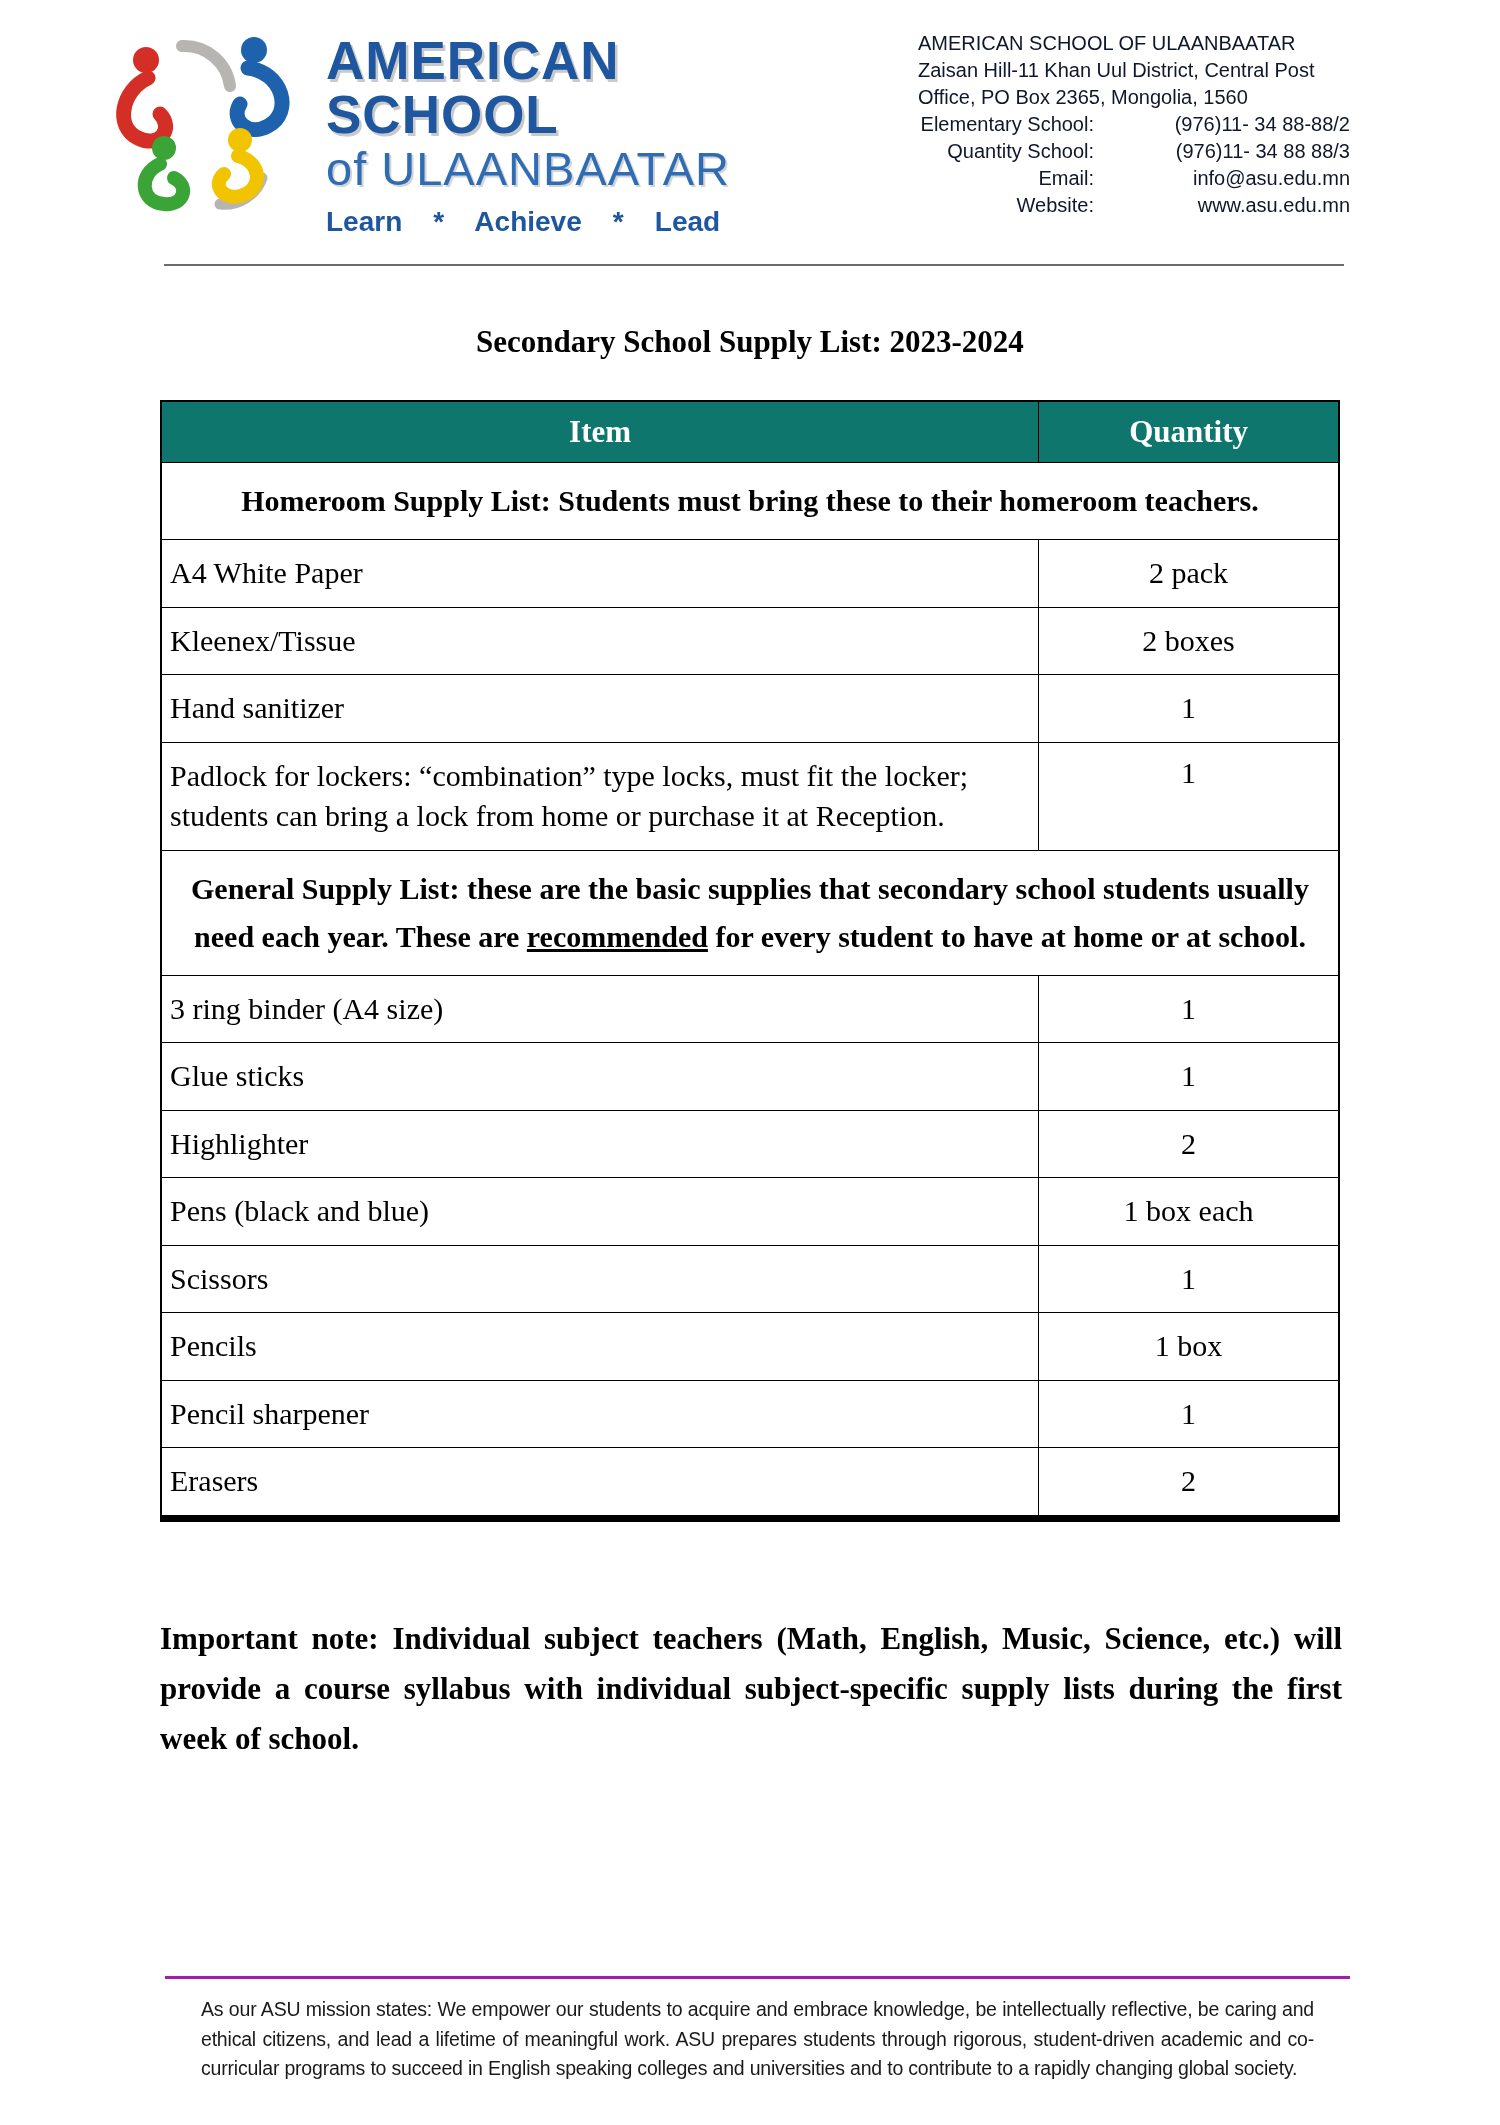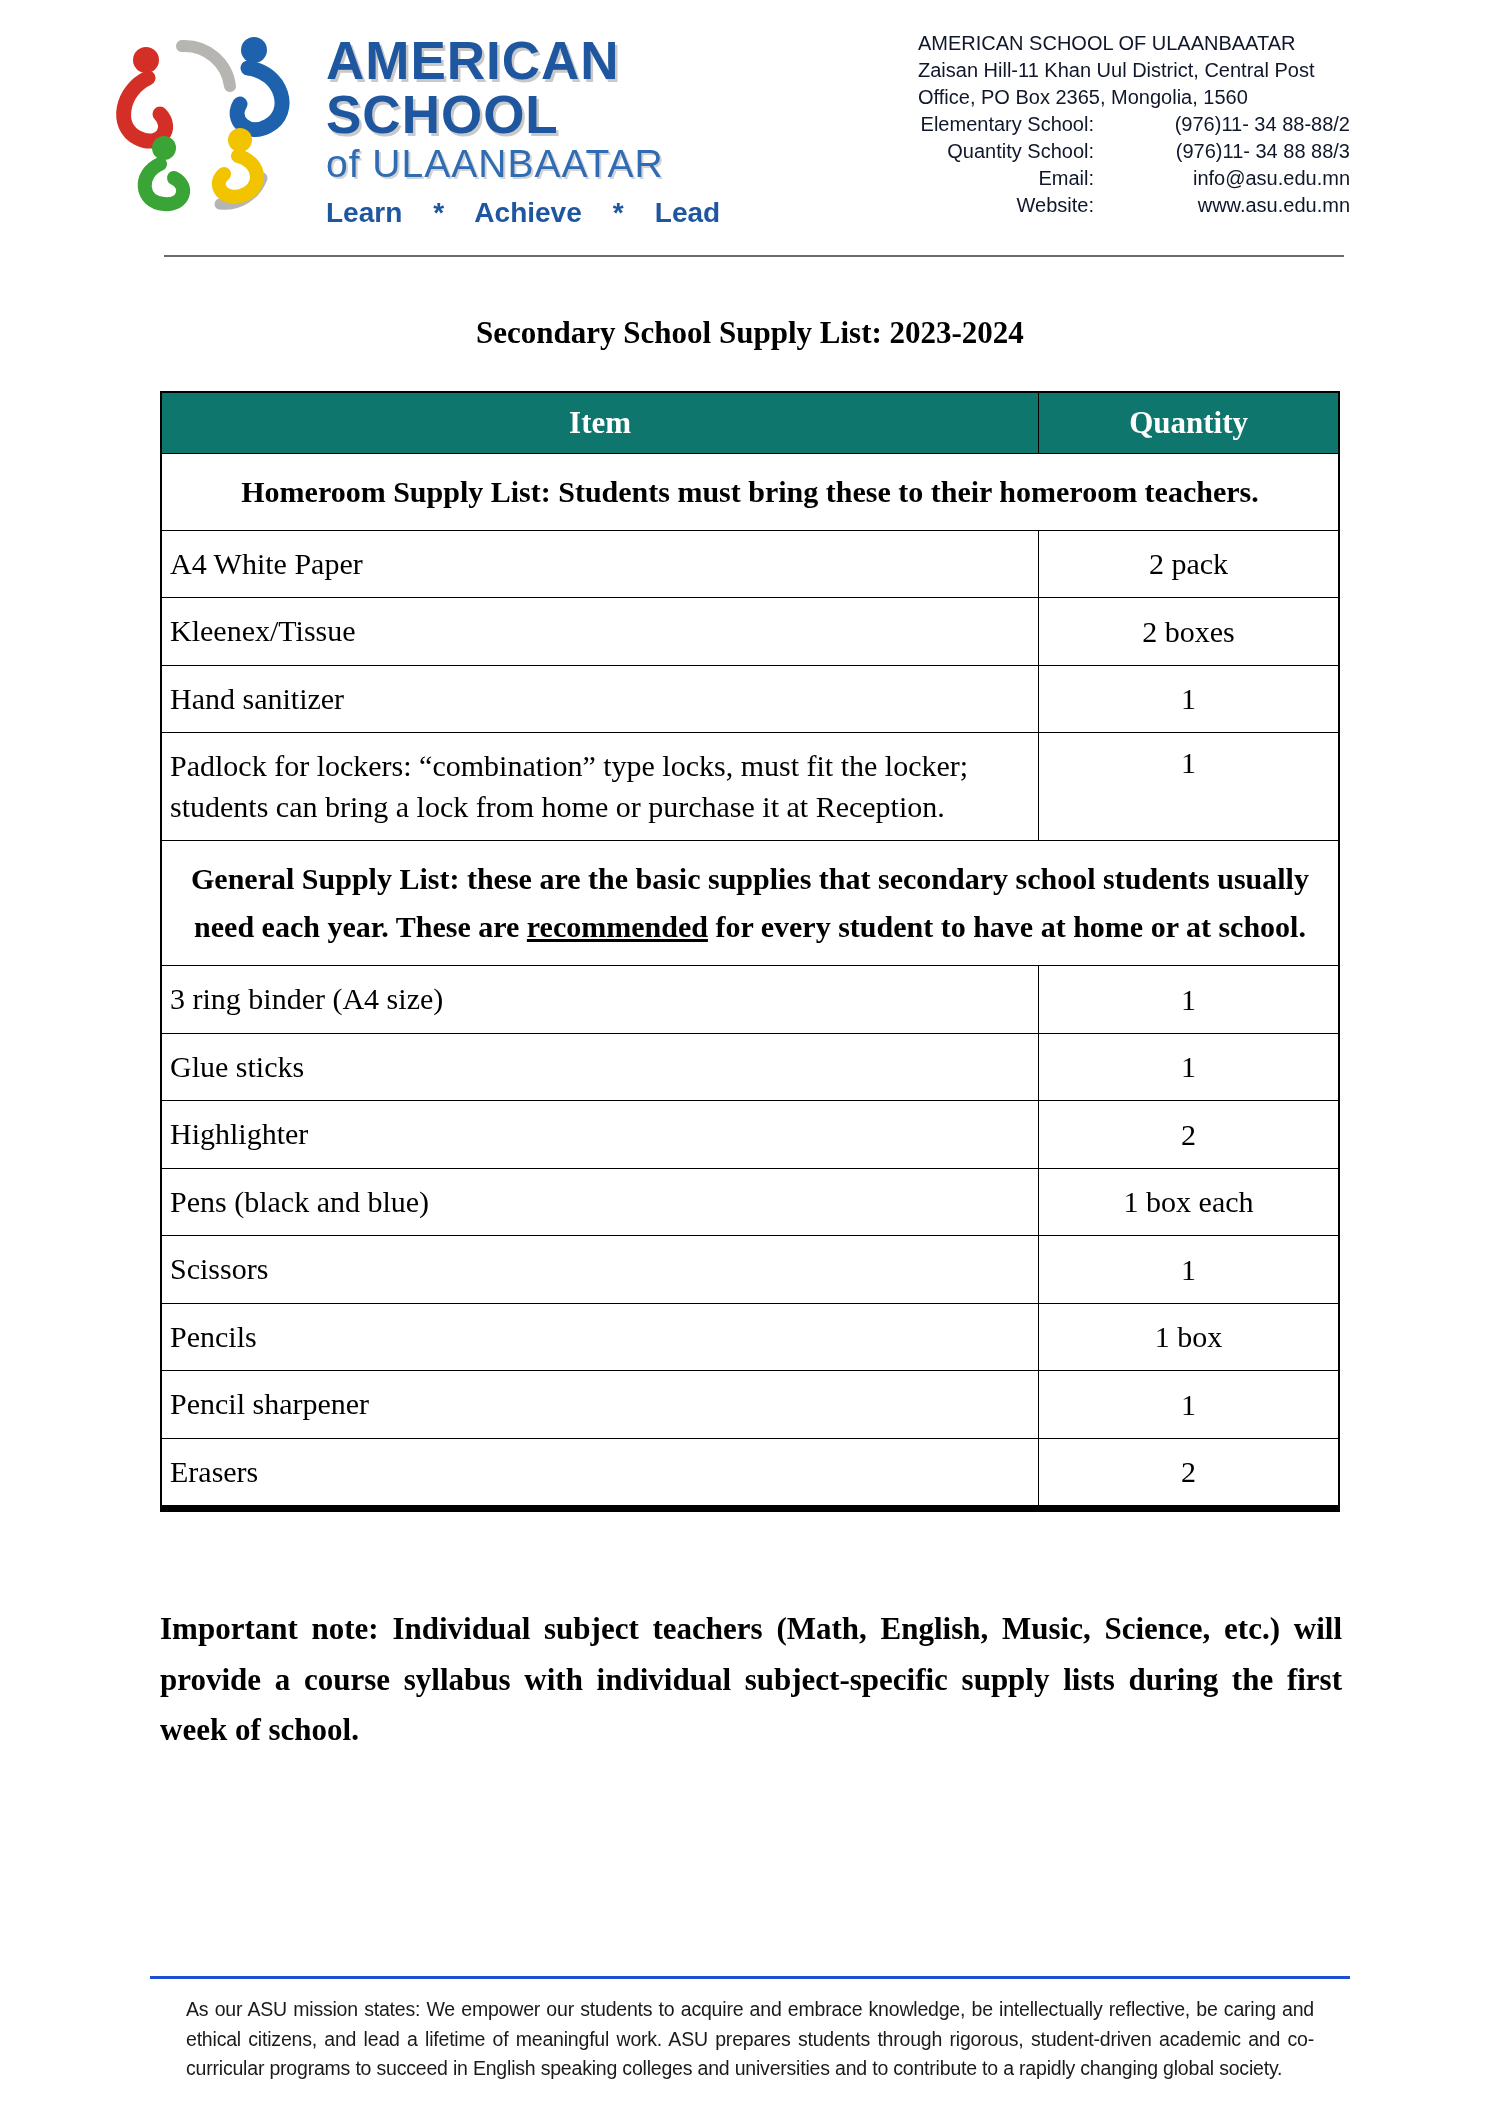"of ULAANBAATAR" .logo-line-sub { font-size: 39px -> 47px }
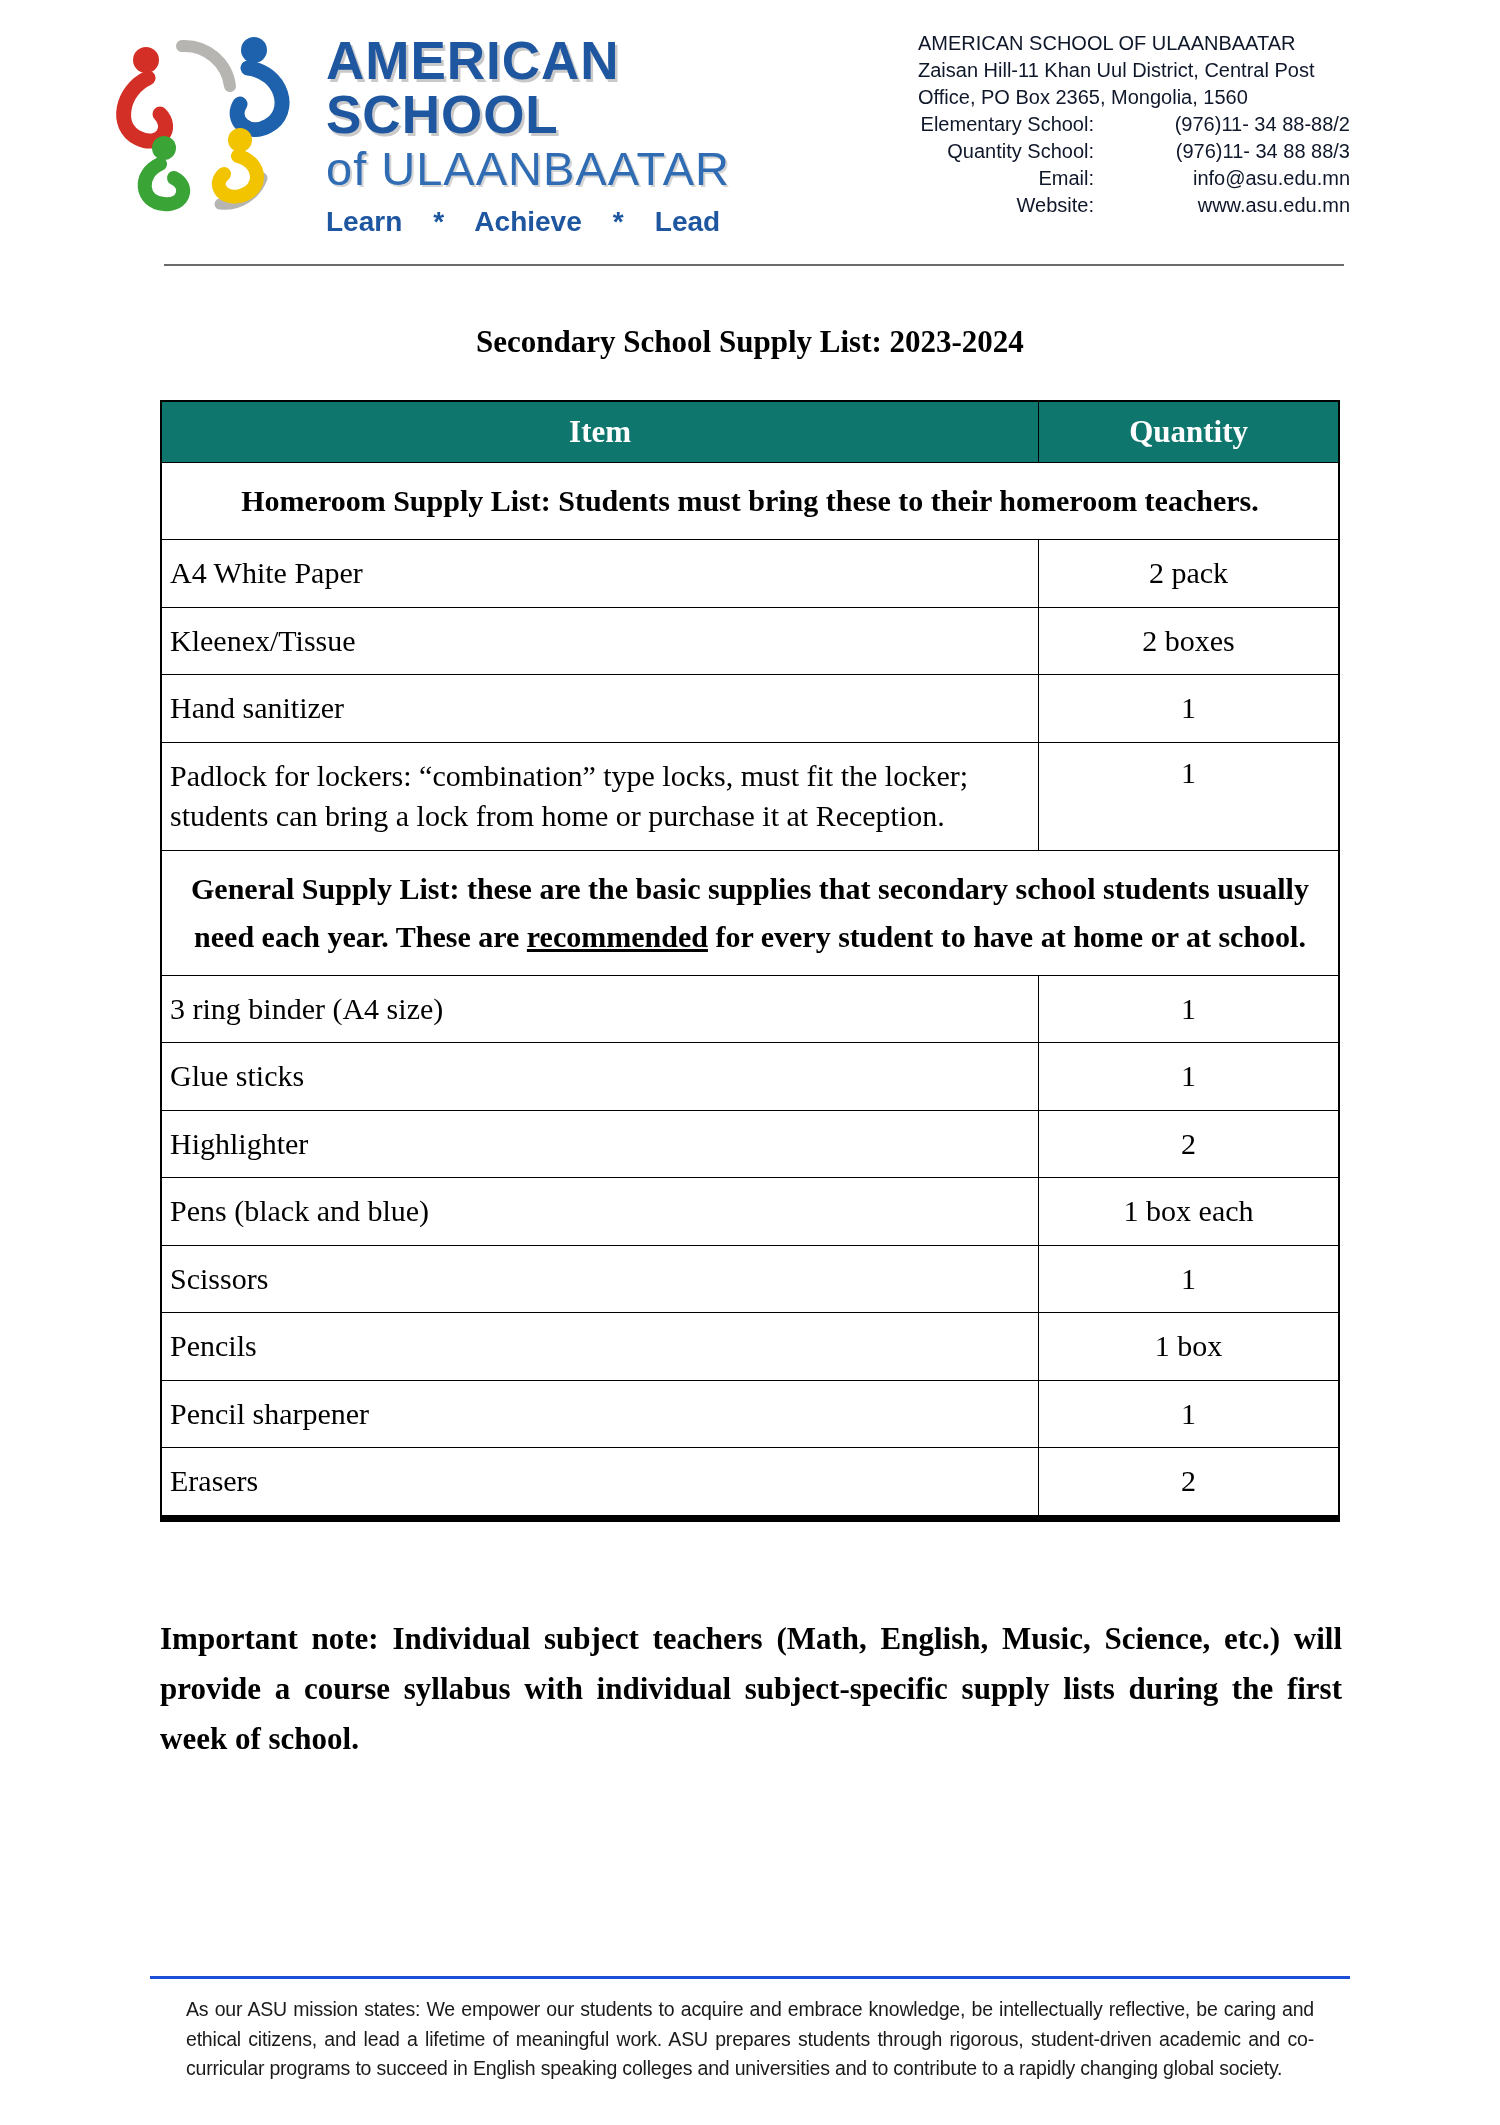"As our ASU mission states:" .footer { border-top: 3px solid #1d4ed8 -> 3px solid #a21caf; left: 150px -> 165px }
